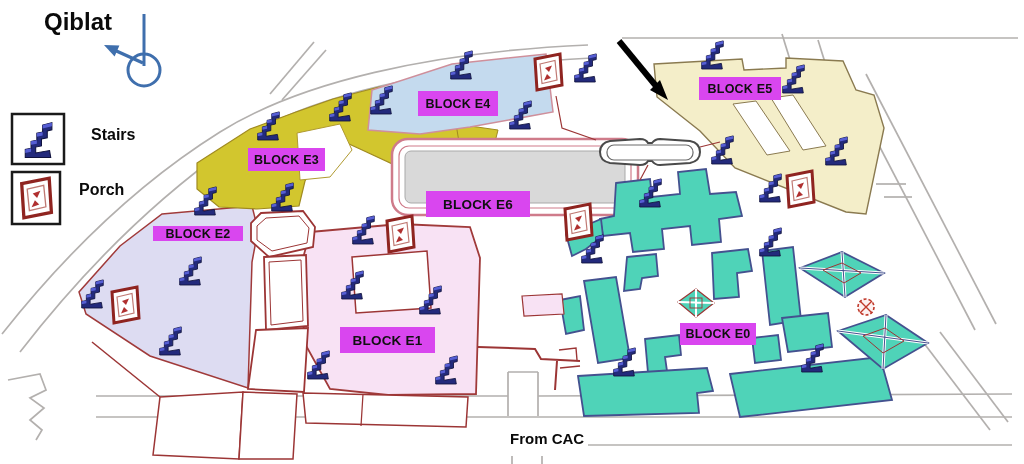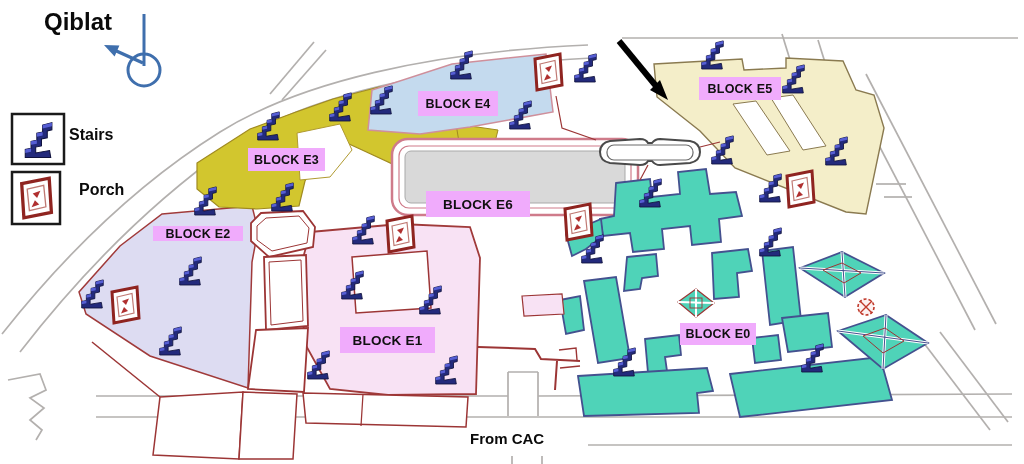"BLOCK E5" .block-label { background: #f0abfc -> #d946ef }
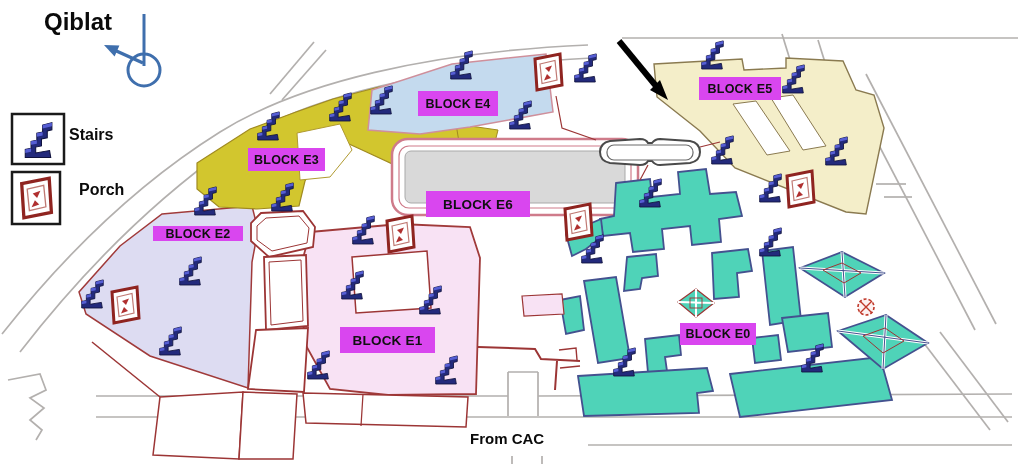"Stairs" .txt-stairs { left: 69px -> 91px }
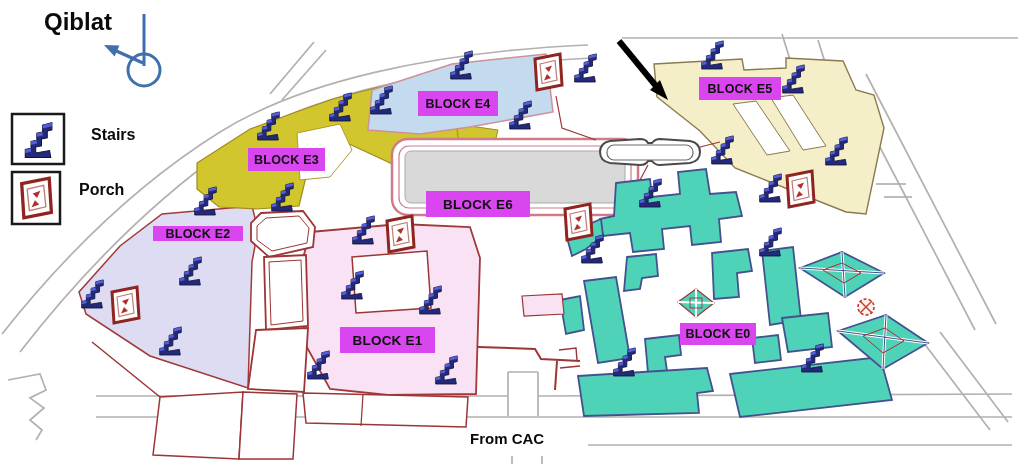"From CAC" .txt-cac { left: 470px -> 510px }
